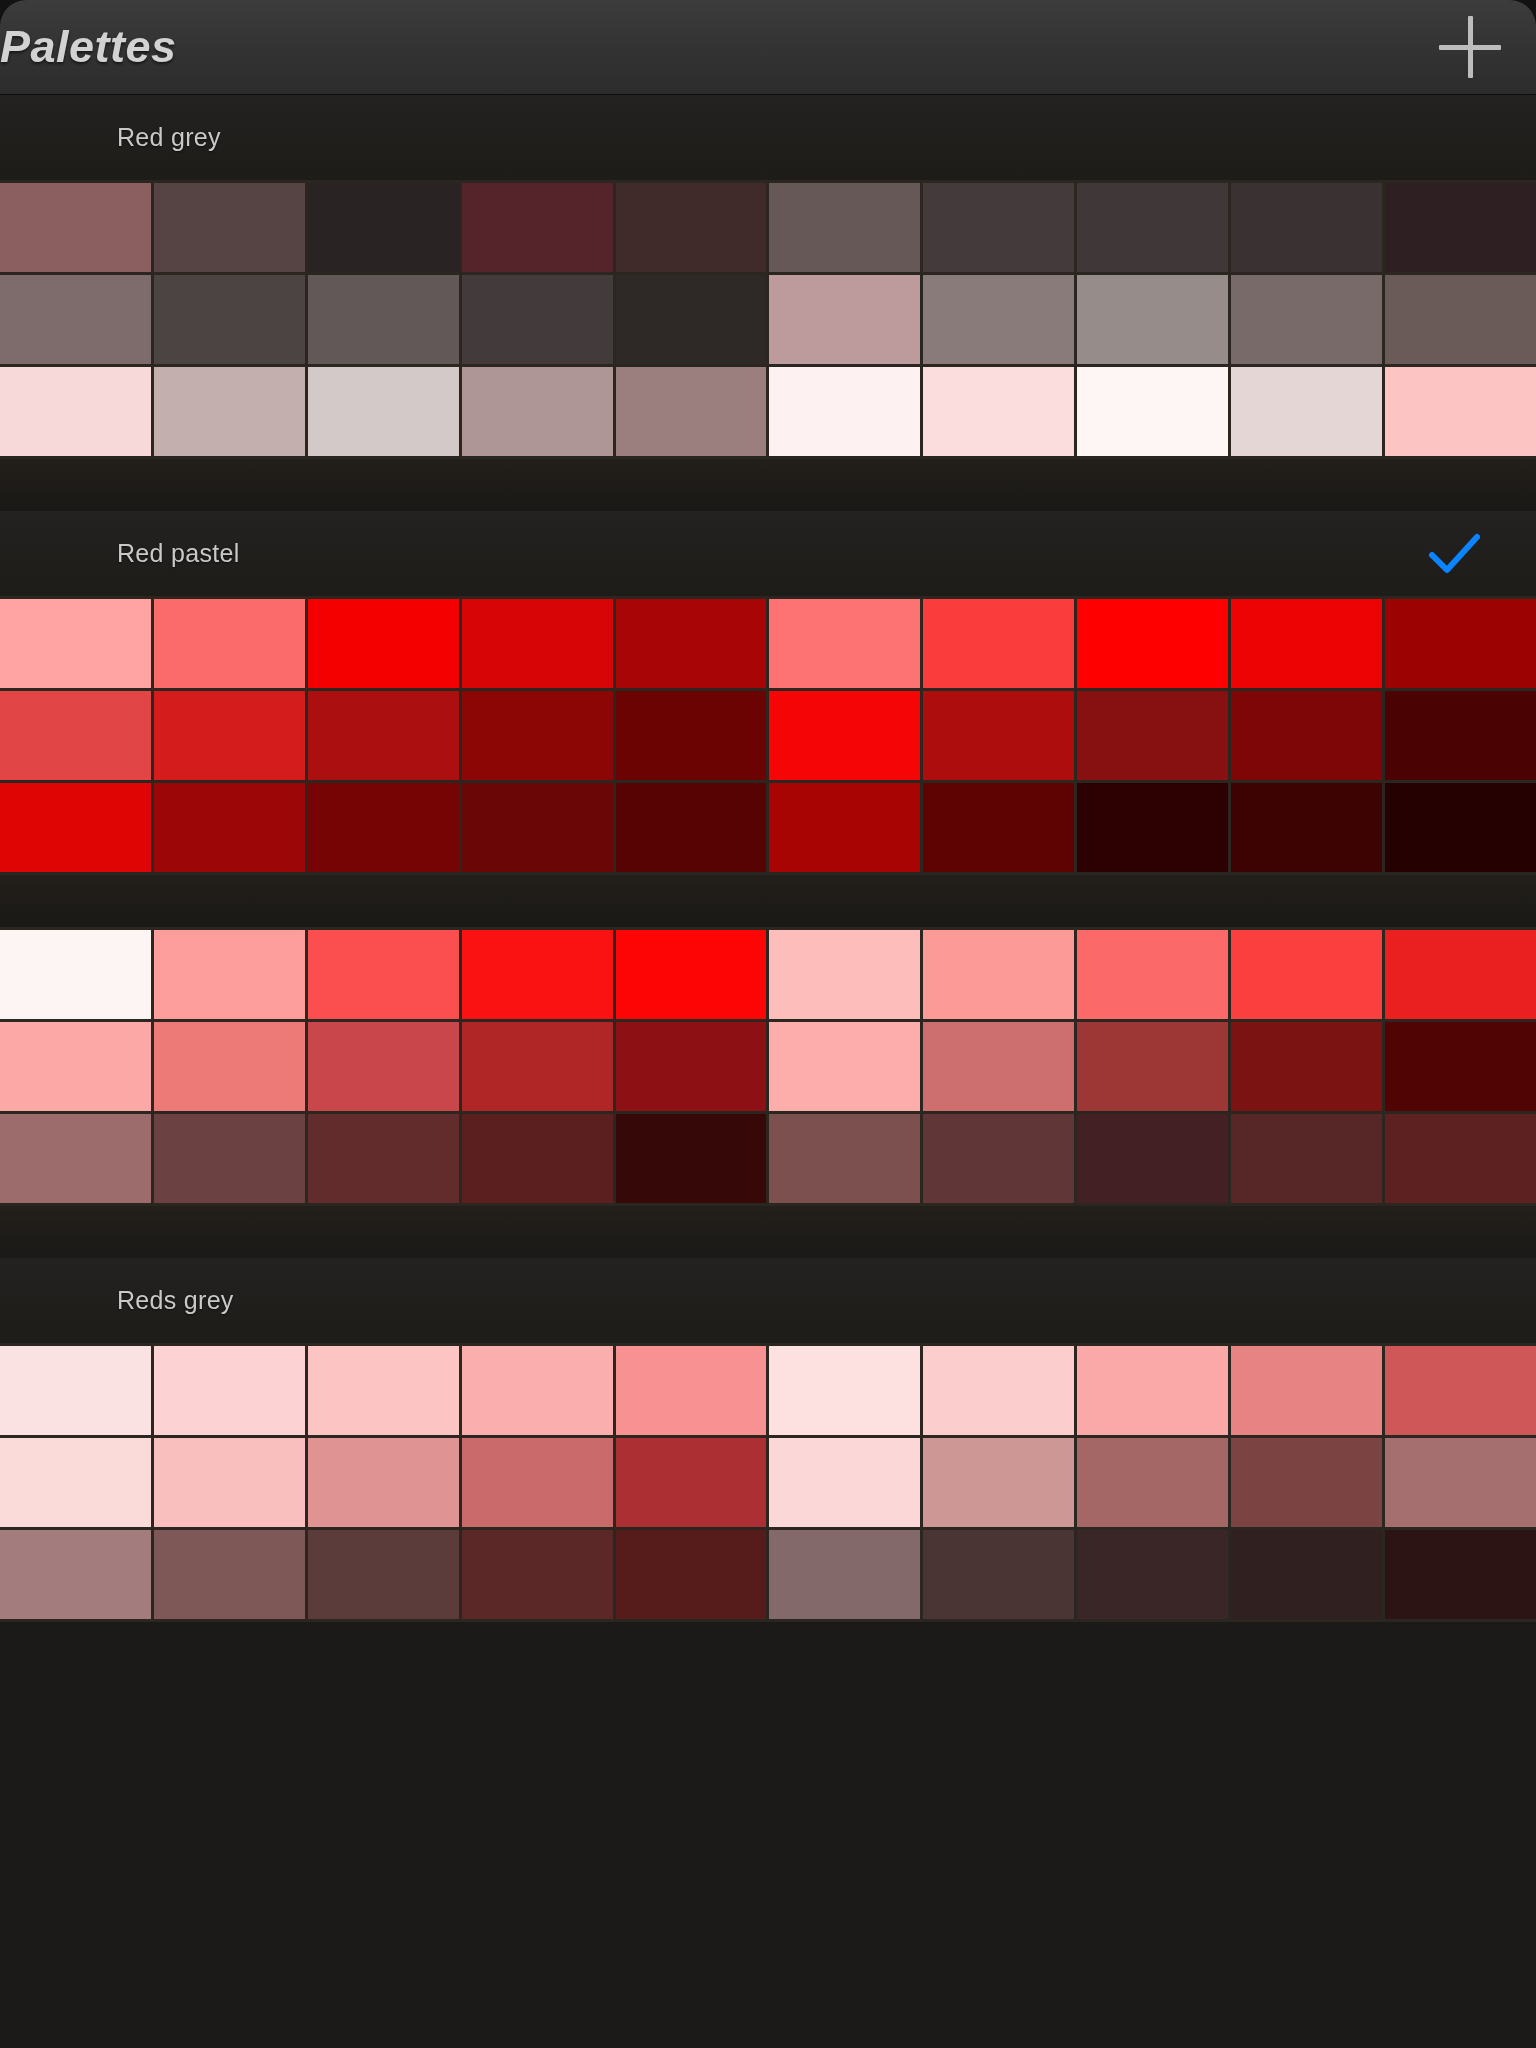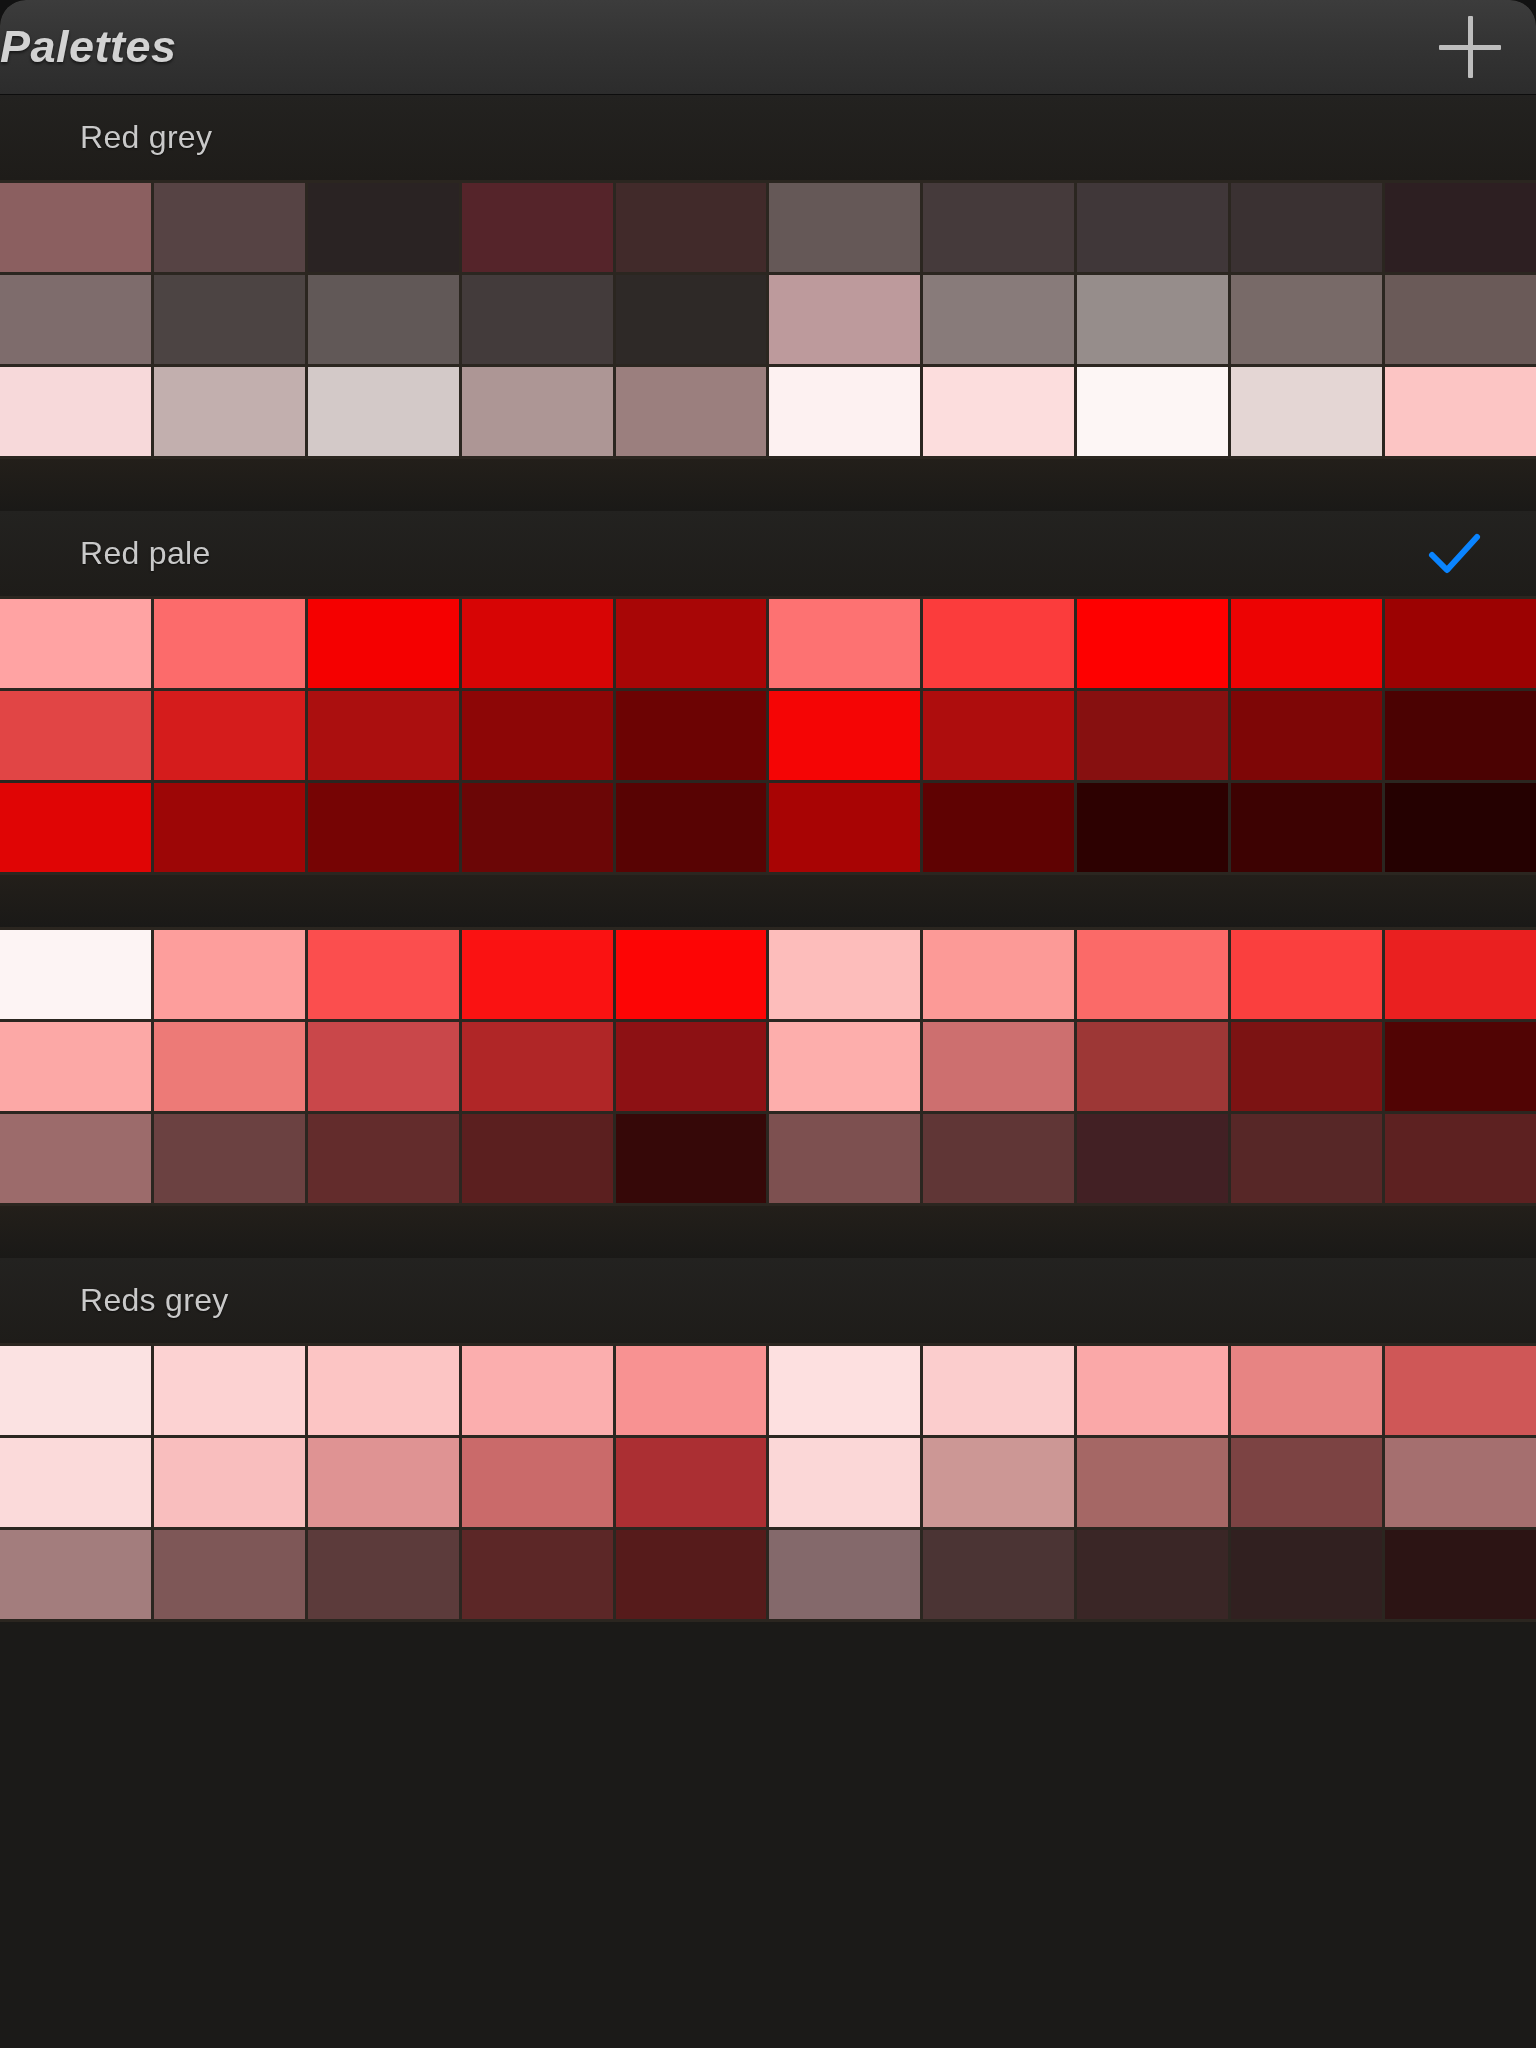"Red grey" .palette-name { font-size: 32px -> 25px; margin-left: none -> 37px }
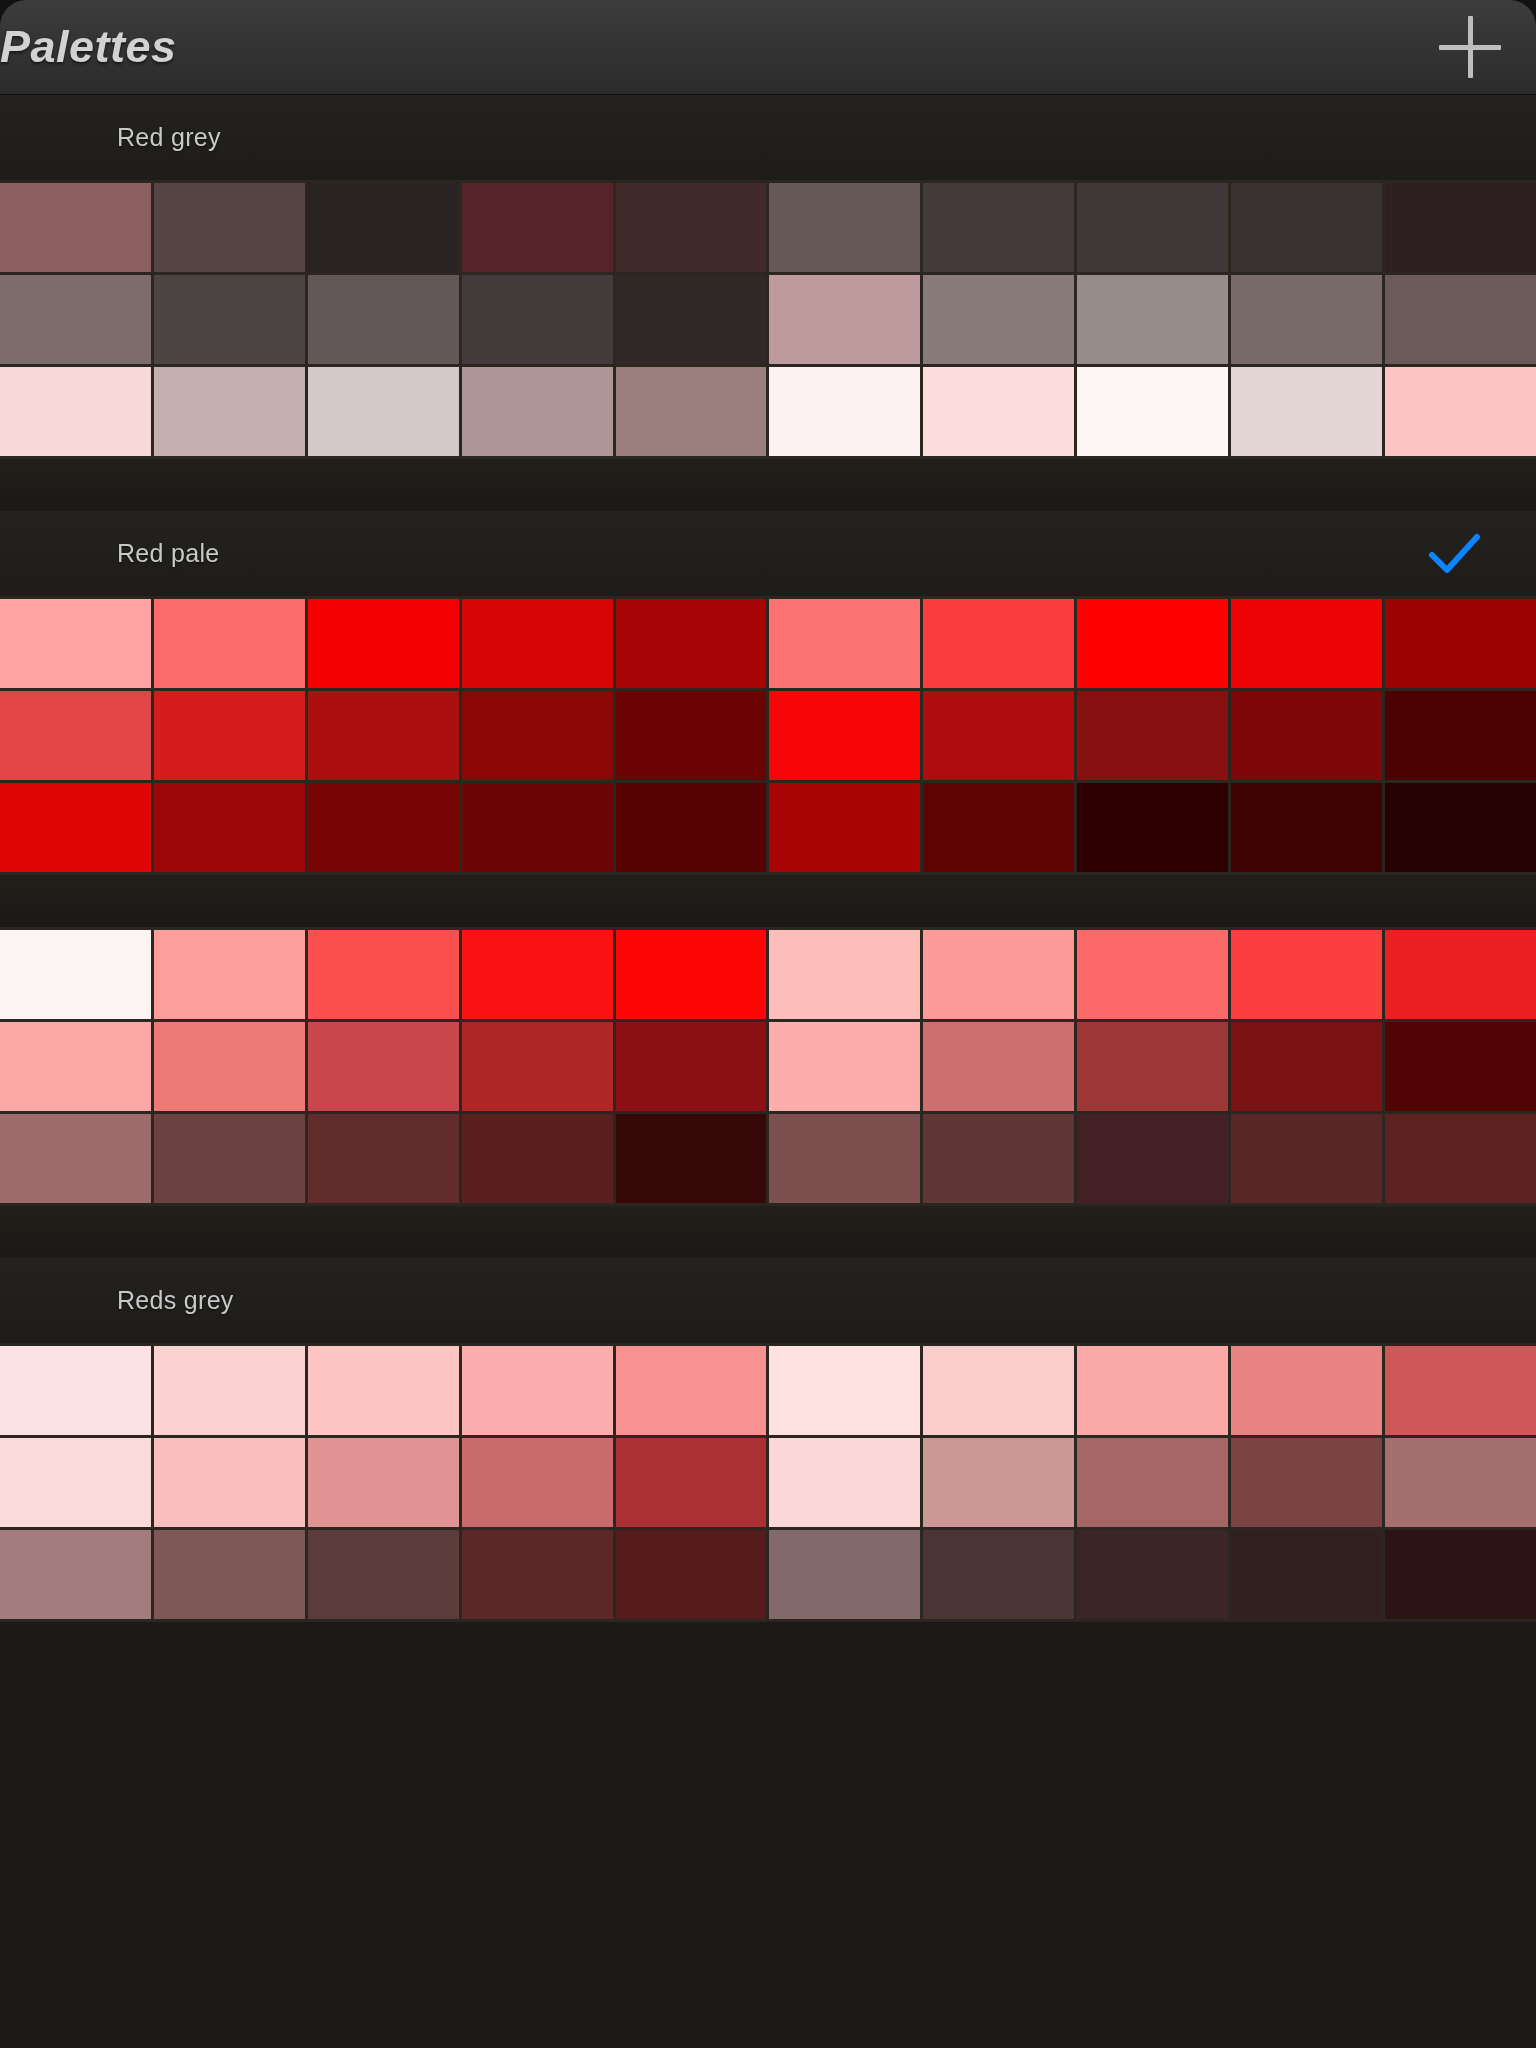"Red pale" span.palette-name { text: pale -> pastel }
